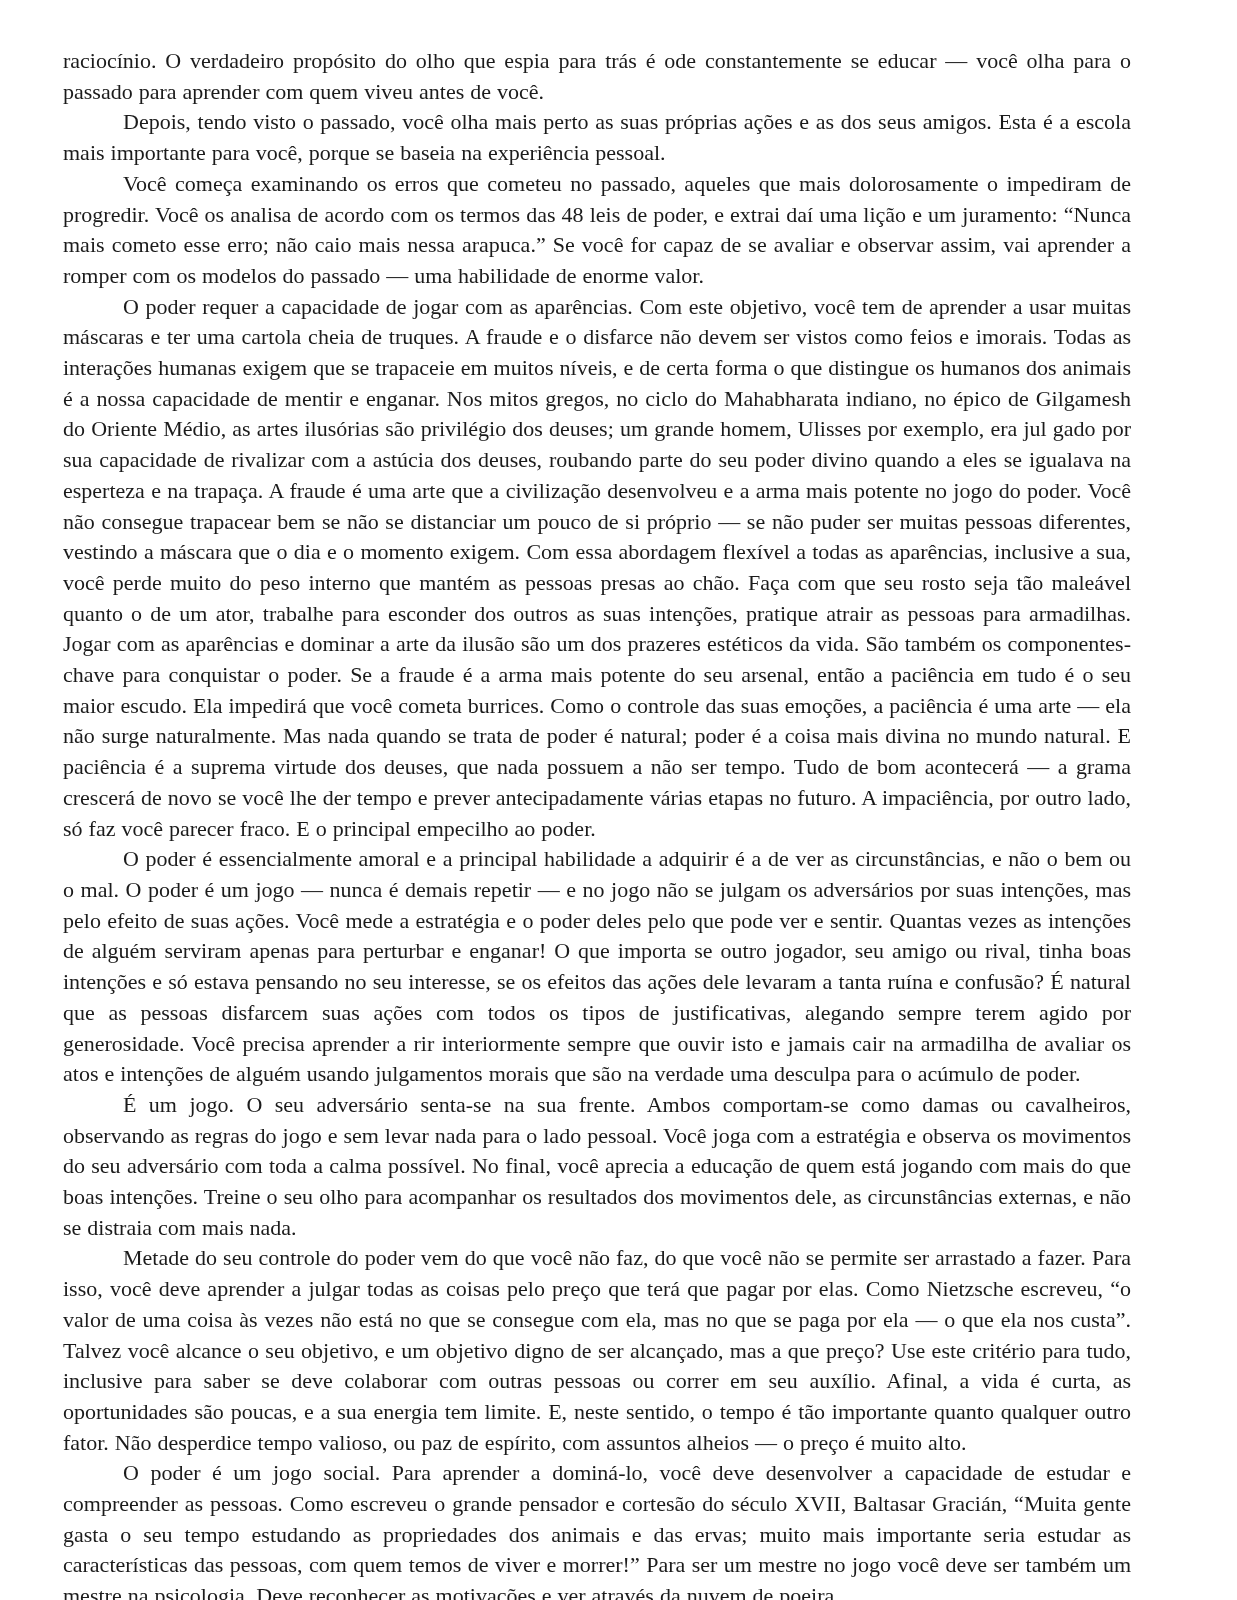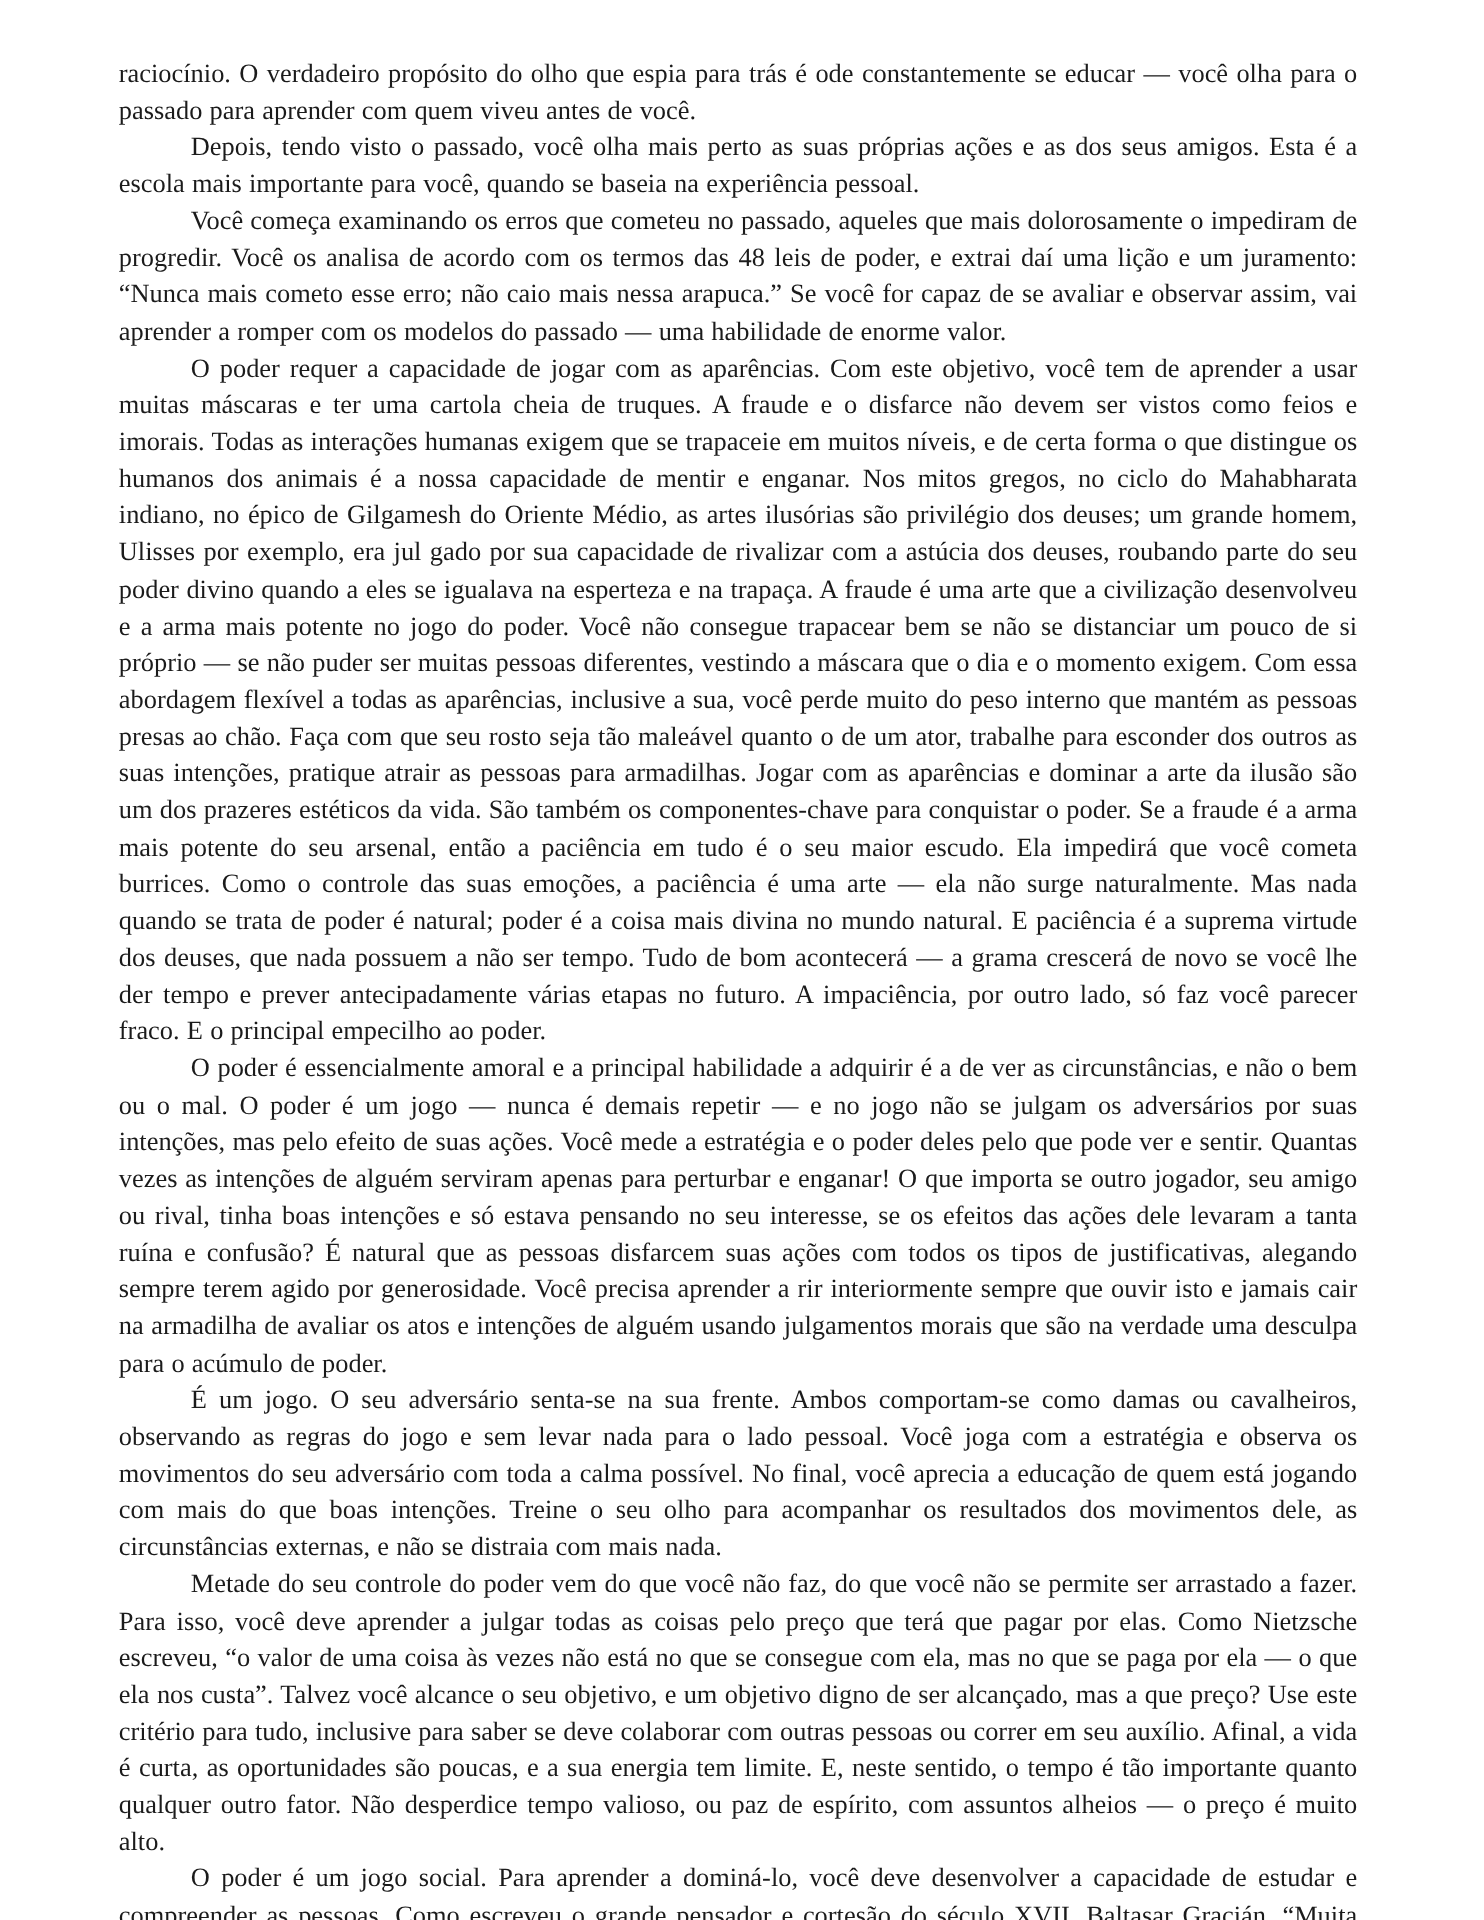"raciocínio. O verdadeiro propósito do" .page { padding: 46px 106px 0 99px -> 46px 106px 0 63px }
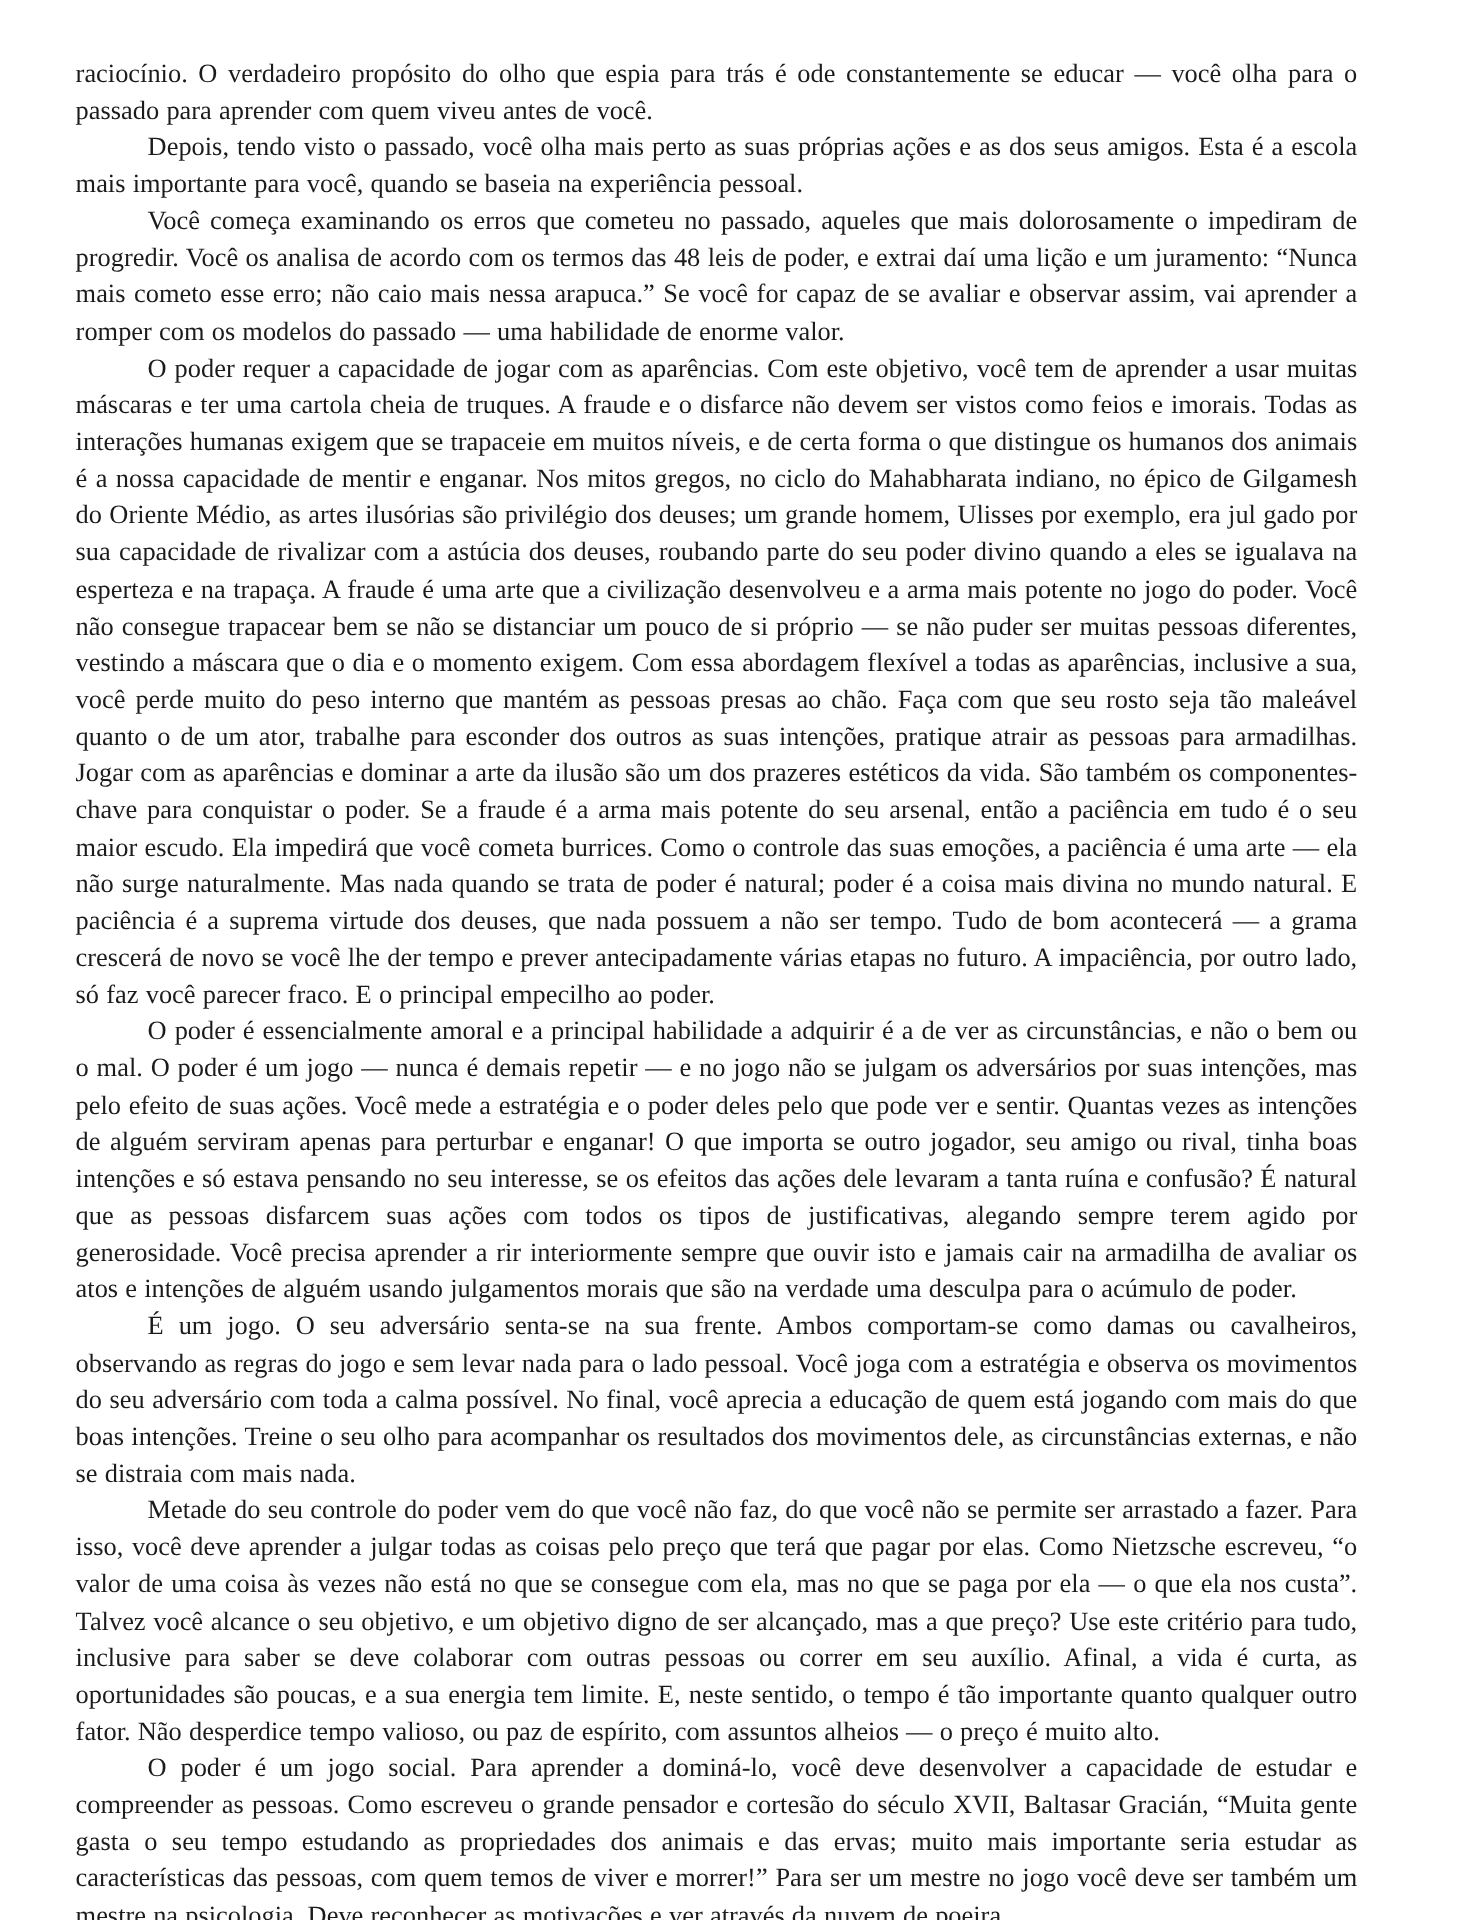"Depois, tendo visto o passado," p { text: quando -> porque }
